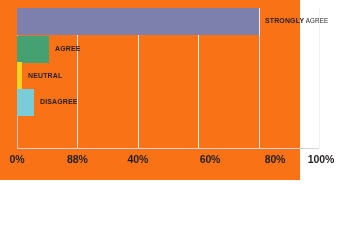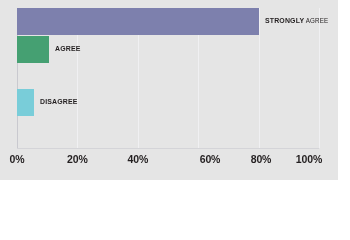"STRONGLY AGREE" #chart-root { background: #e5e5e5 -> #f97316; width: 338px -> 300px }
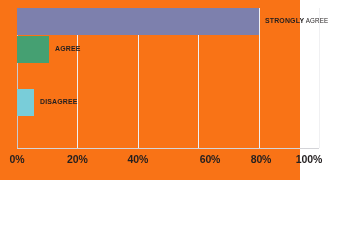"NEUTRAL" div.bar-row { html: none -> <div> <div></div> <div><span>NEUTRAL</span></div> </div> }
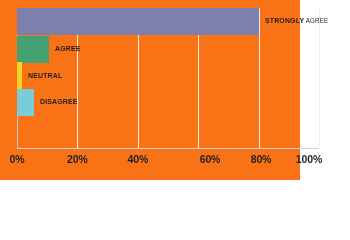"20%" div.tick-label { text: 20% -> 88% }
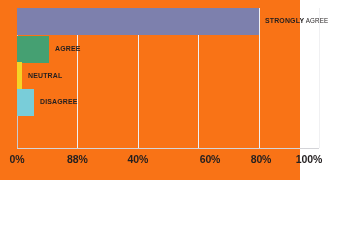"80%" div.tick-label { left: 261px -> 275px }
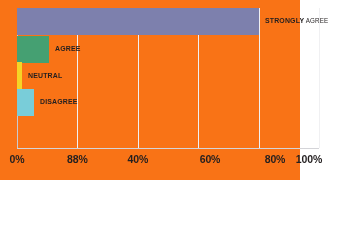"100%" div.tick-label { left: 309px -> 321px }
